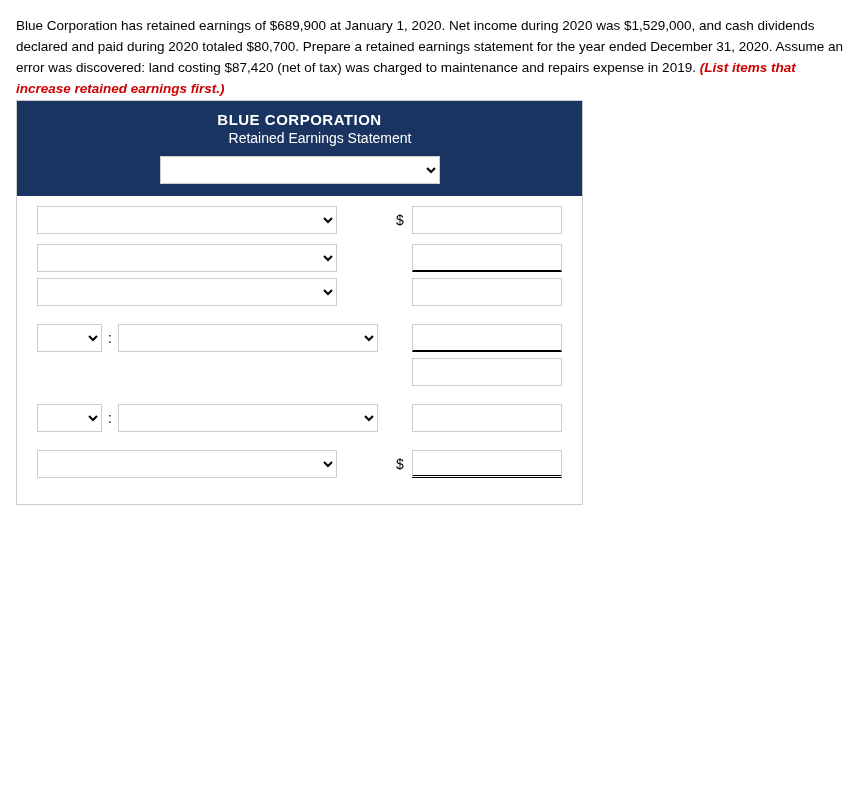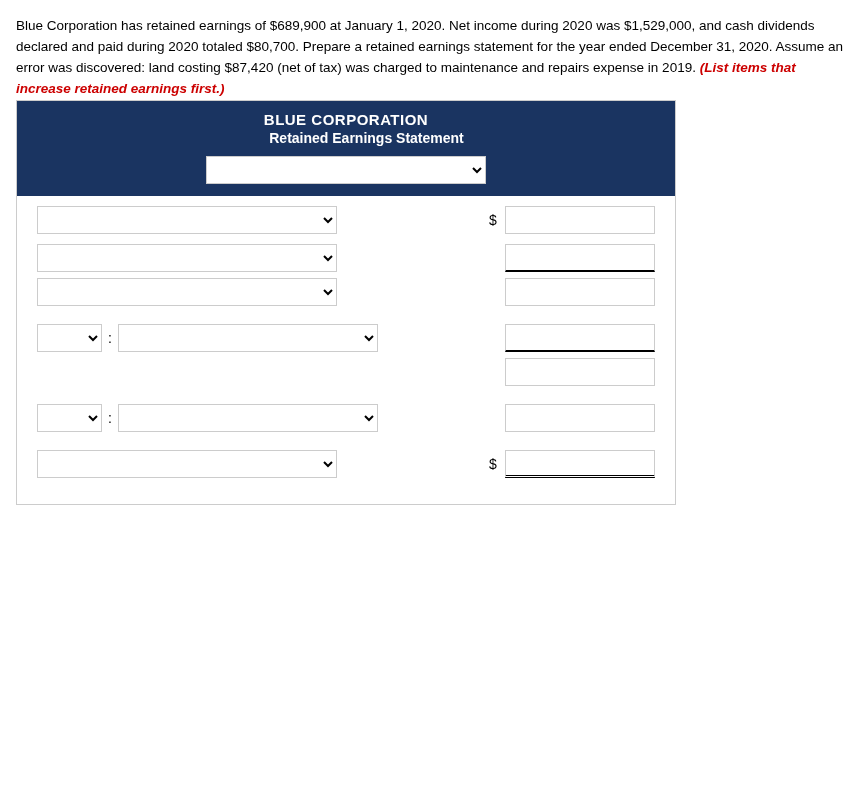"BLUE CORPORATION" .statement-container { width: 660px -> 567px }
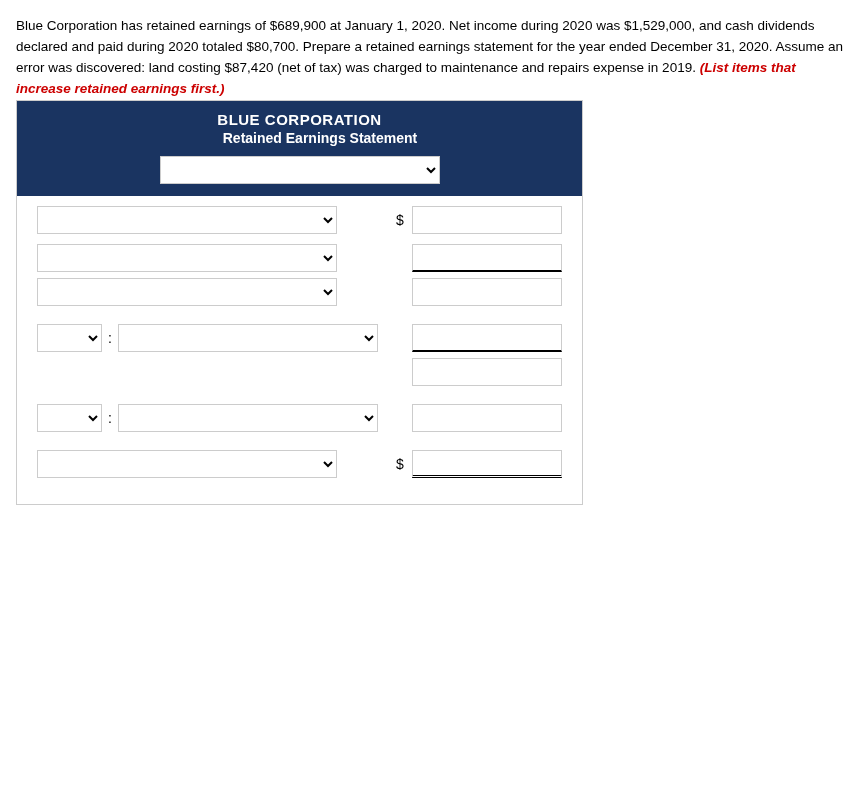"Retained Earnings Statement" .statement-header .statement-title { font-weight: bold -> normal }
